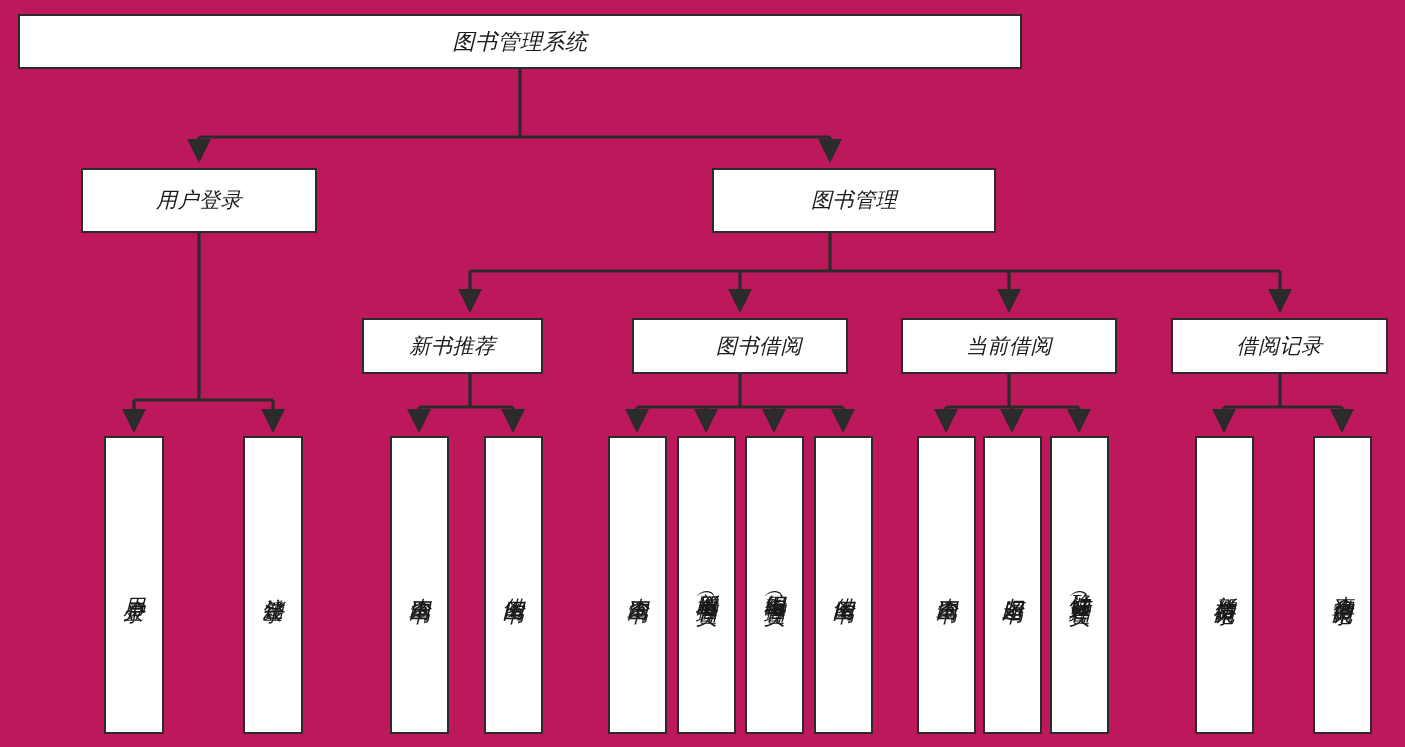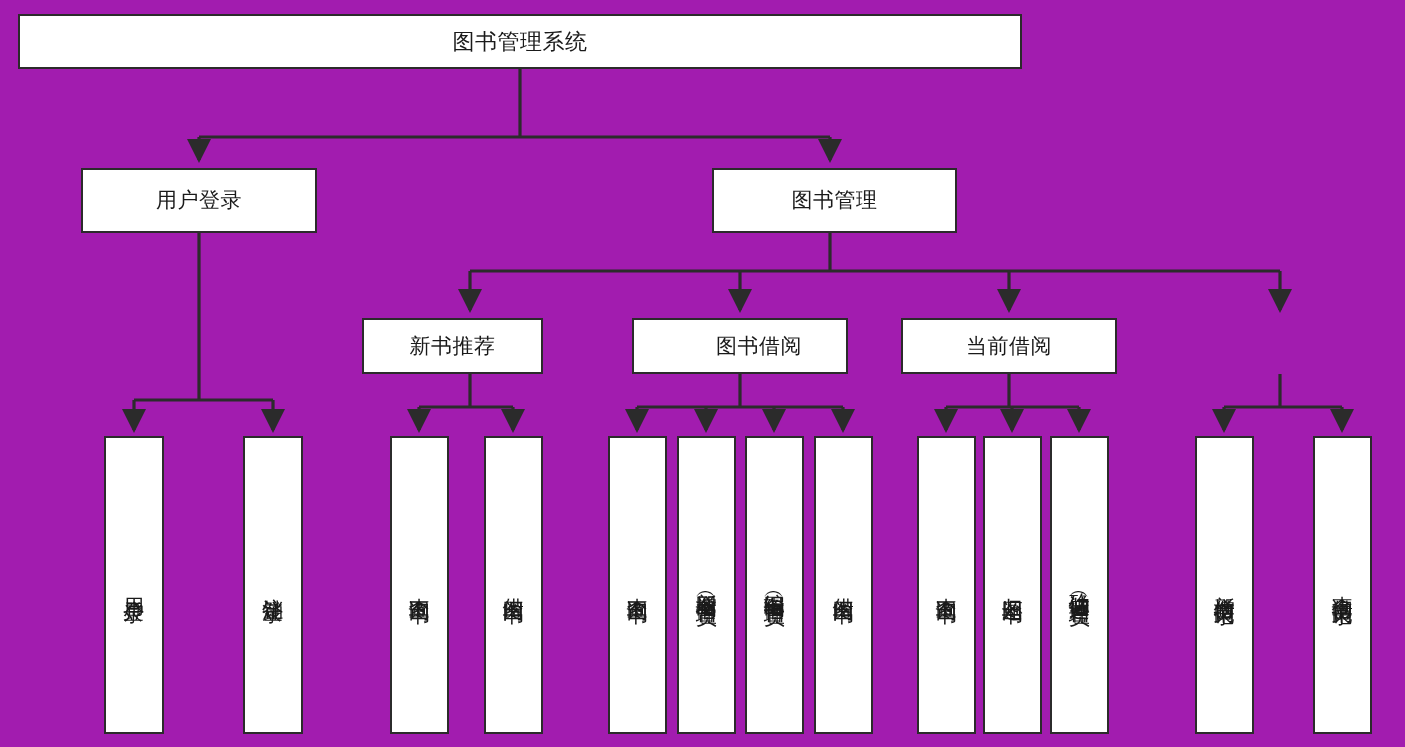"图书管理系统" #canvas { background: #a21caf -> #be185d; font-style: none -> italic }
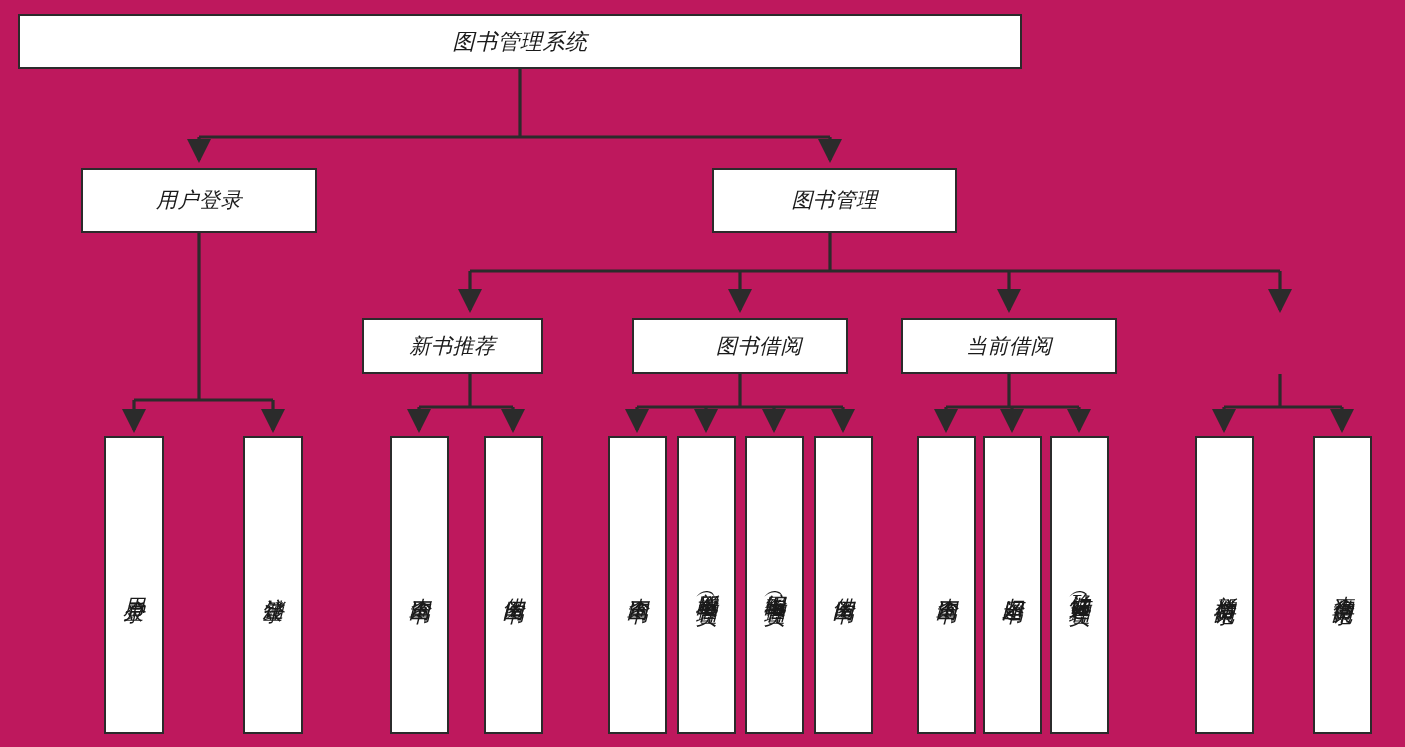"图书管理" div.node { width: 245px -> 284px }
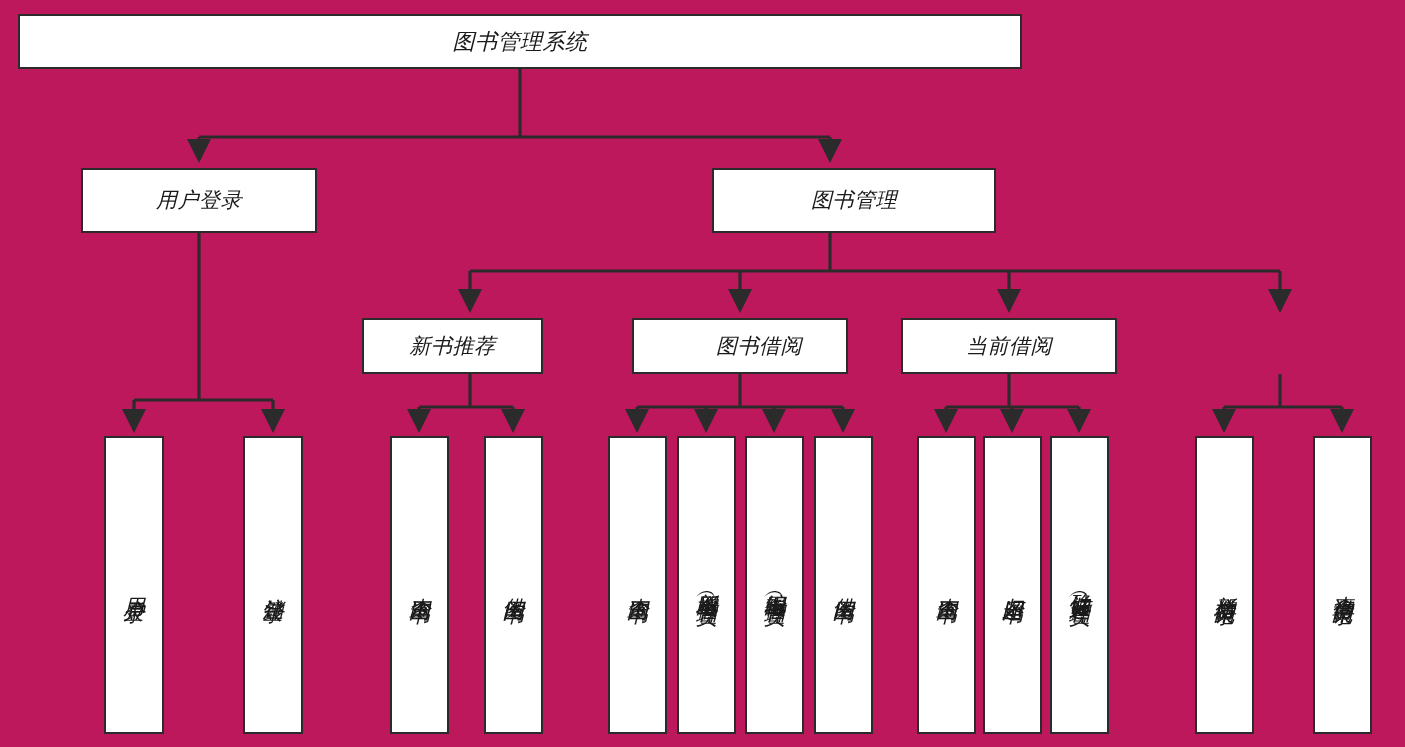"借阅记录" div.node { html: none -> <div> <span>借阅记录</span> </div> }
